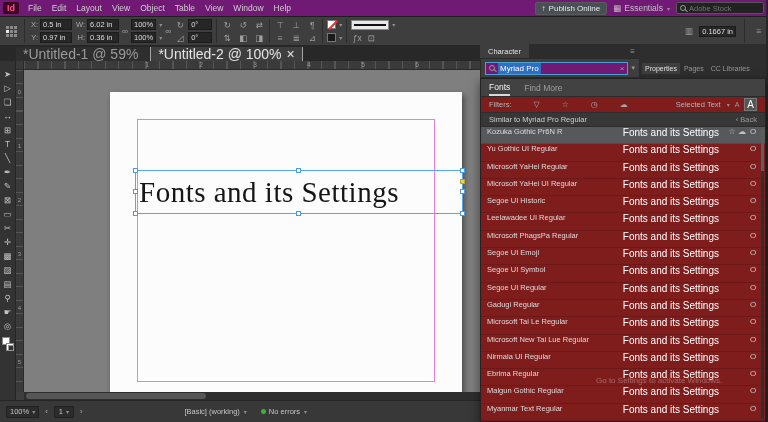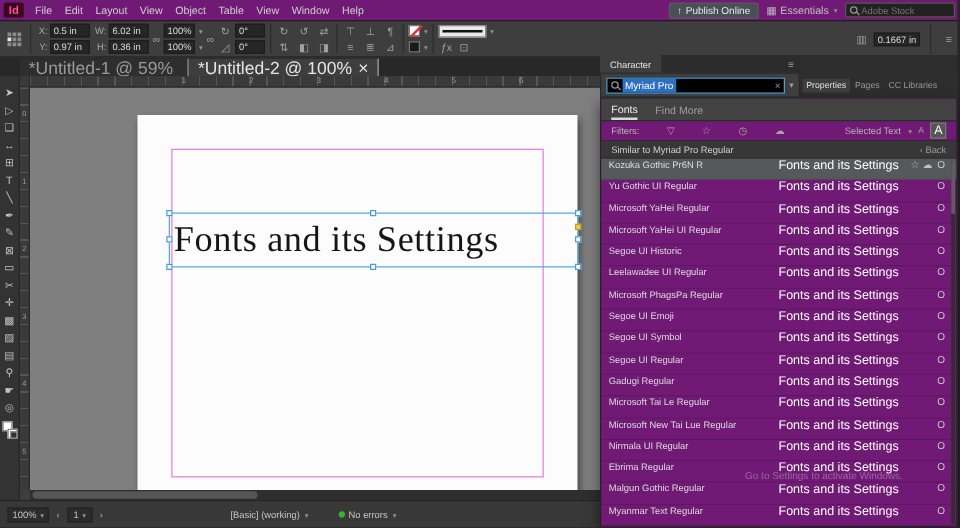"Myriad Pro" #font-search { background: #000000 -> #701a75 }
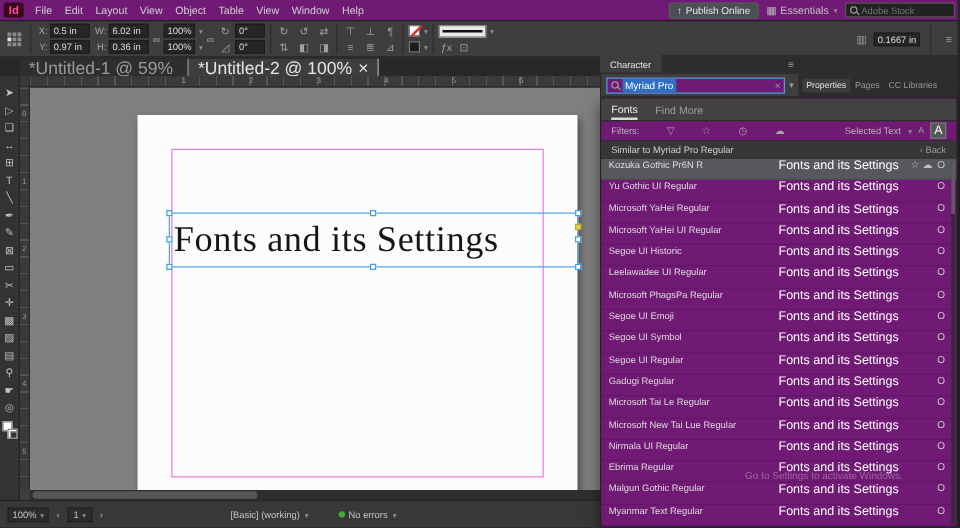"Fonts" #fontdrop { background: #701a75 -> #7f1d1d }
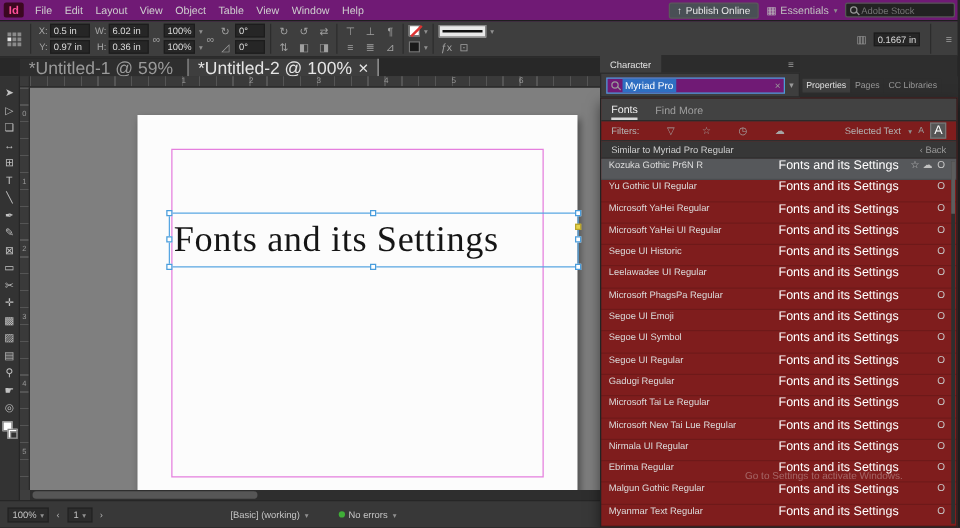"No errors" #sb-errors { margin-left: 20px -> 10px }
